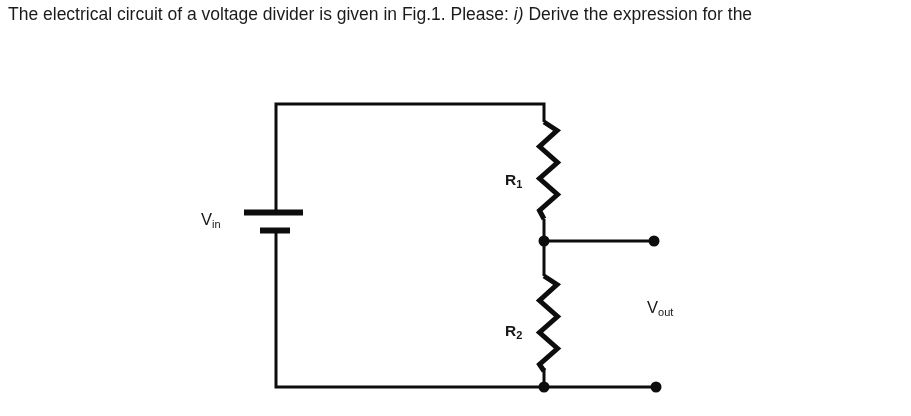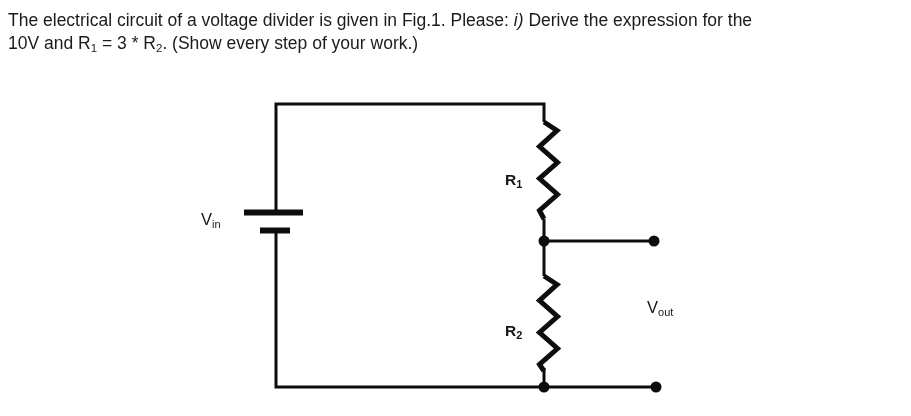"The electrical circuit of a" .problem { top: 9px -> 3px }
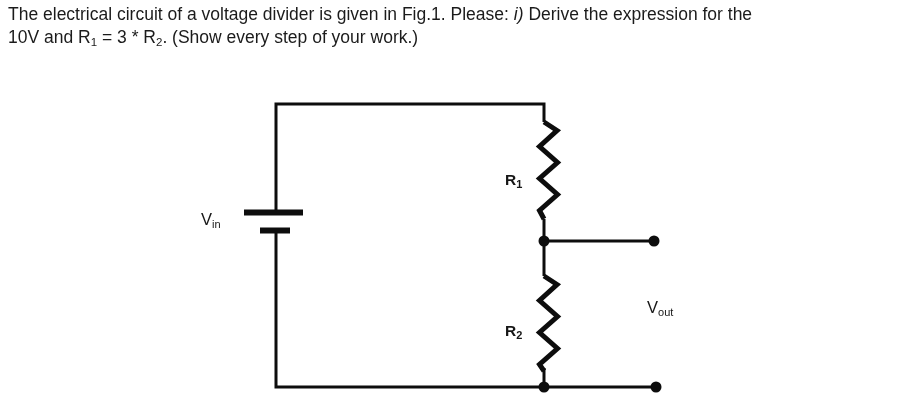"10V and R1 = 3" div.pline { html: <div><span>10V and R</span><span>1</span><span> = 3 * R</span><span>2</span><span>. (Show every step of your work.)</span></div> -> none }
